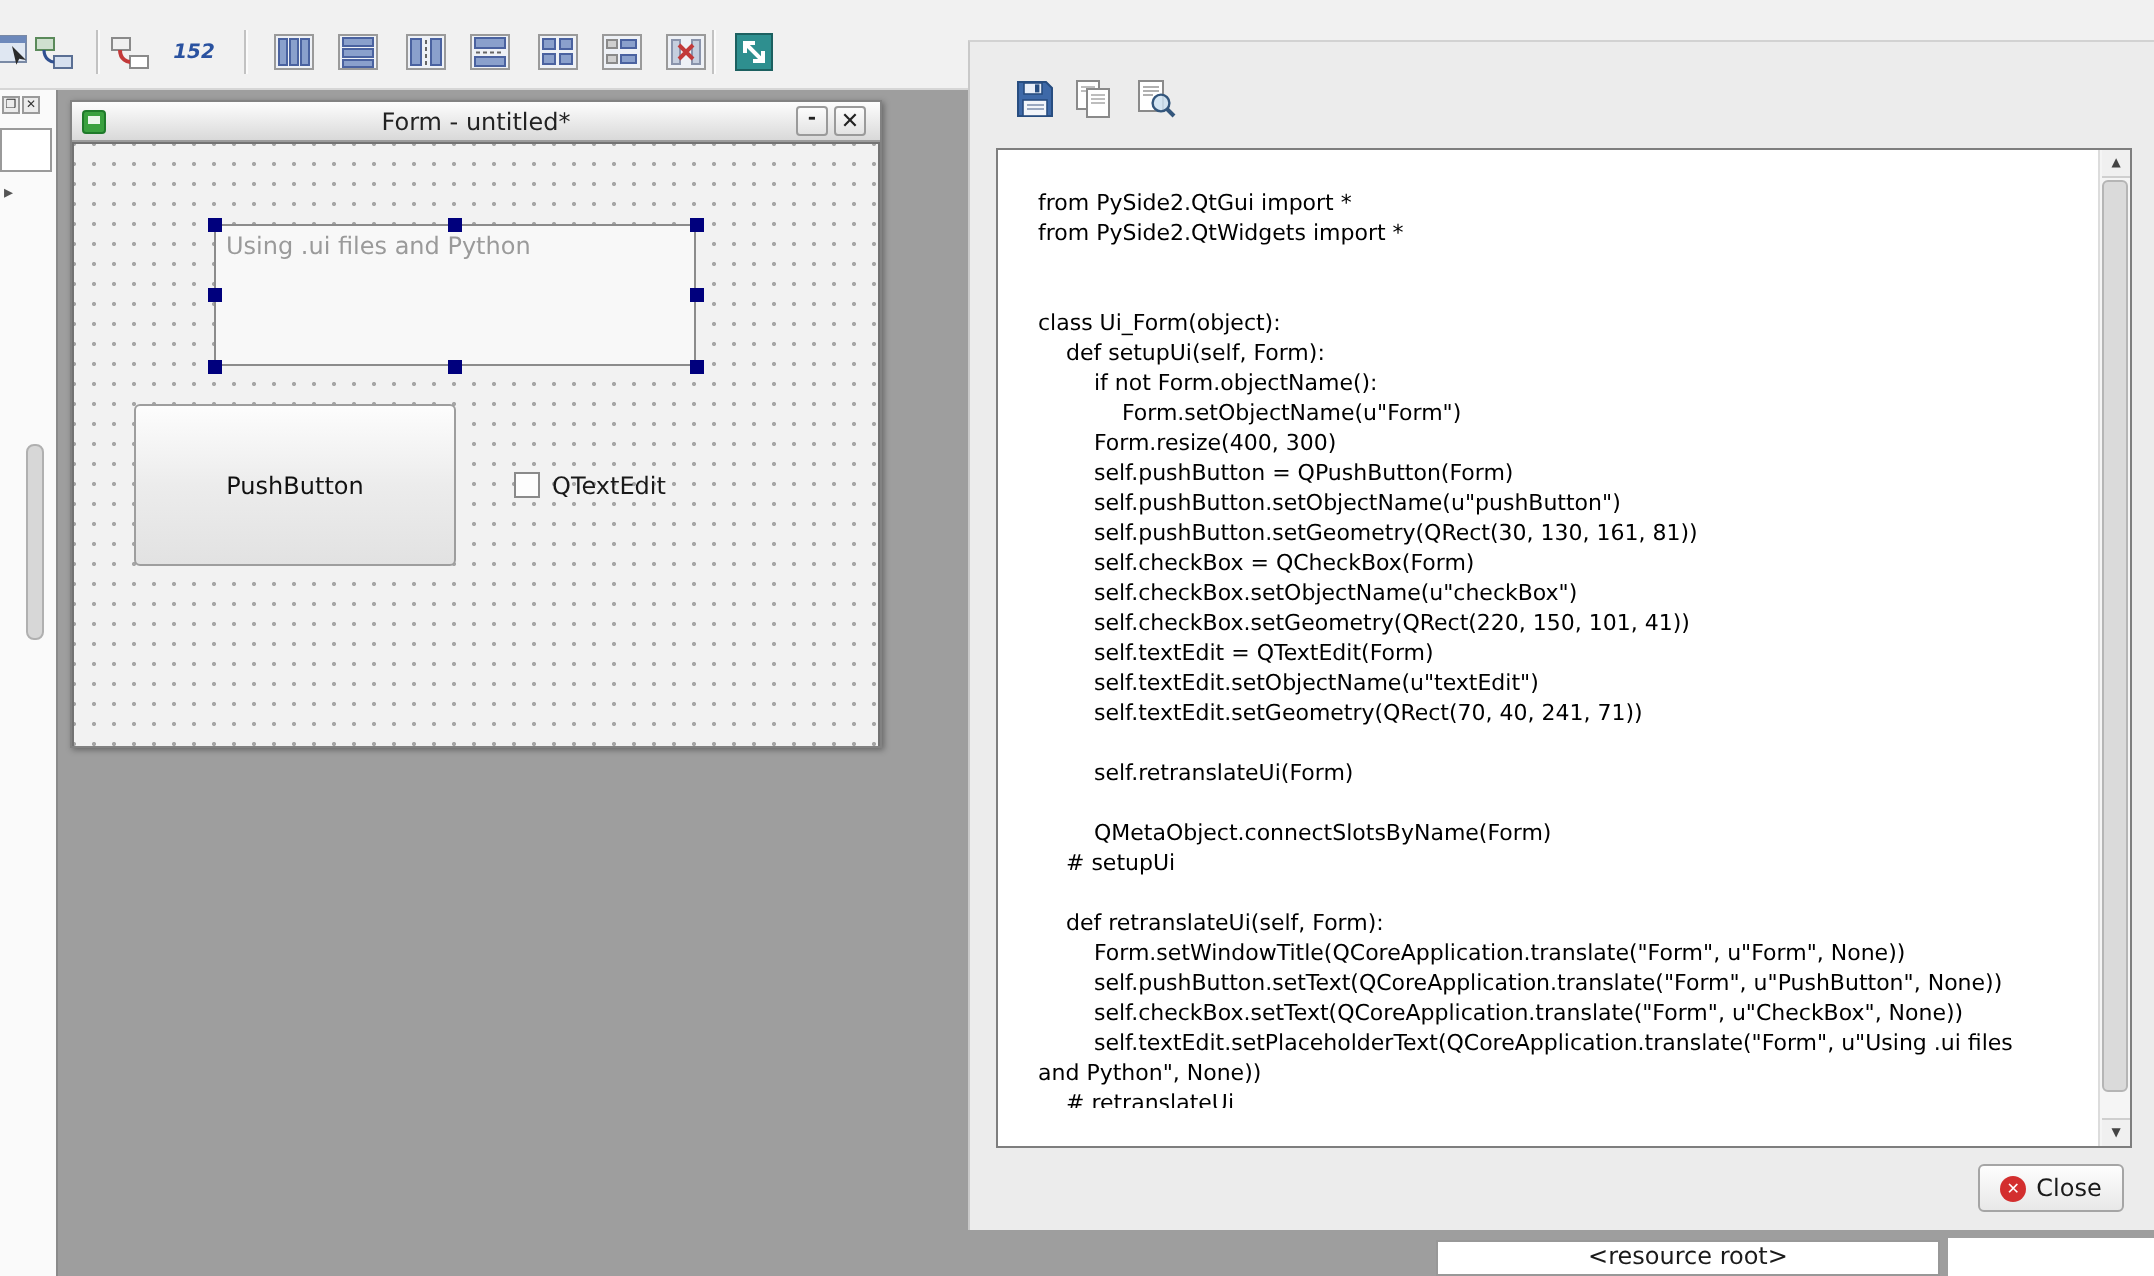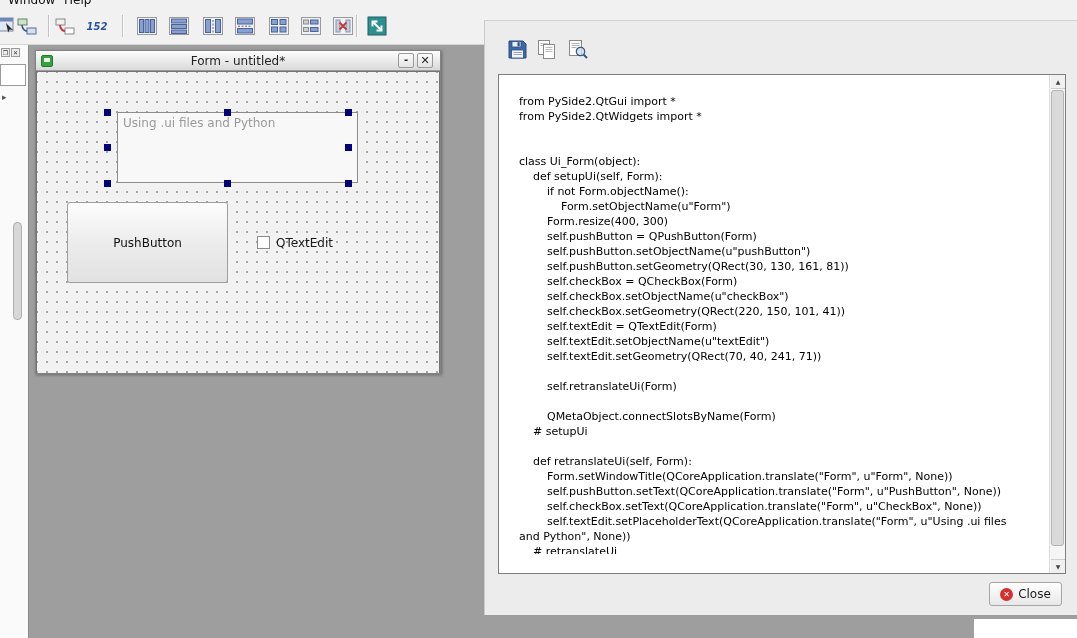"Window" div { html: <div> <span>Window</span> <span>Help</span> </div> -> none }
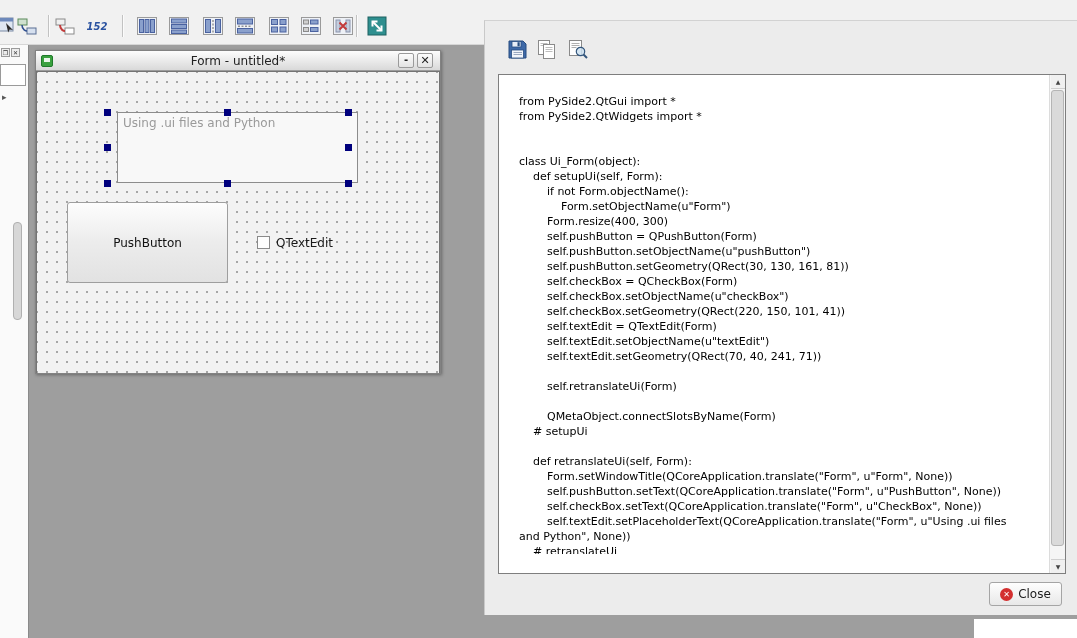"Using .ui files and Python" #w-textedit { left: 80px -> 70px }
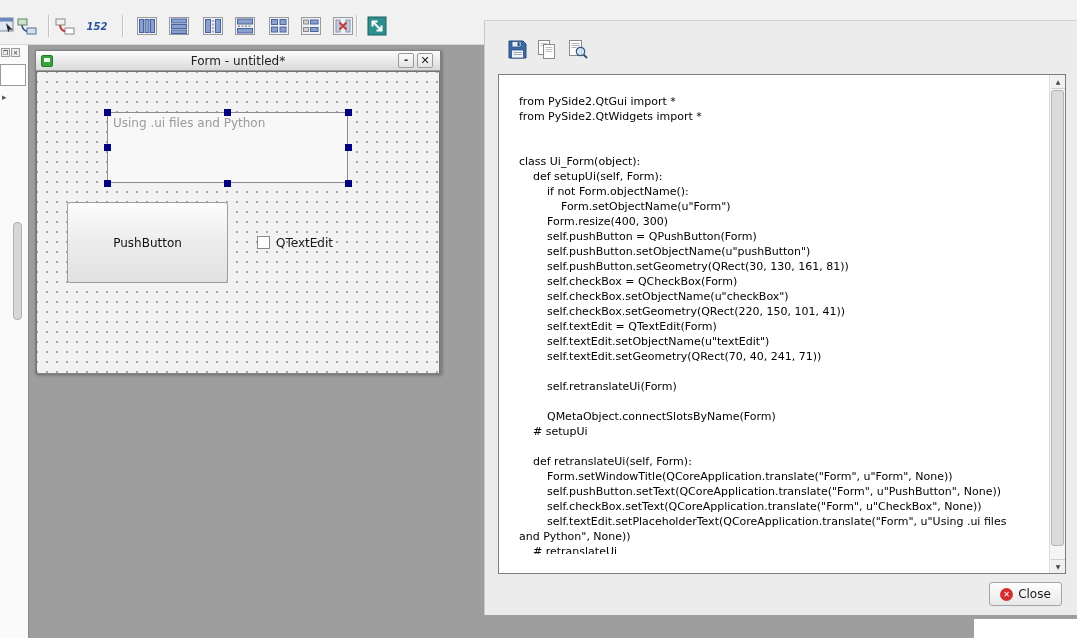"<resource root>" div { html: none -> <div>&lt;resource root&gt;</div> }
